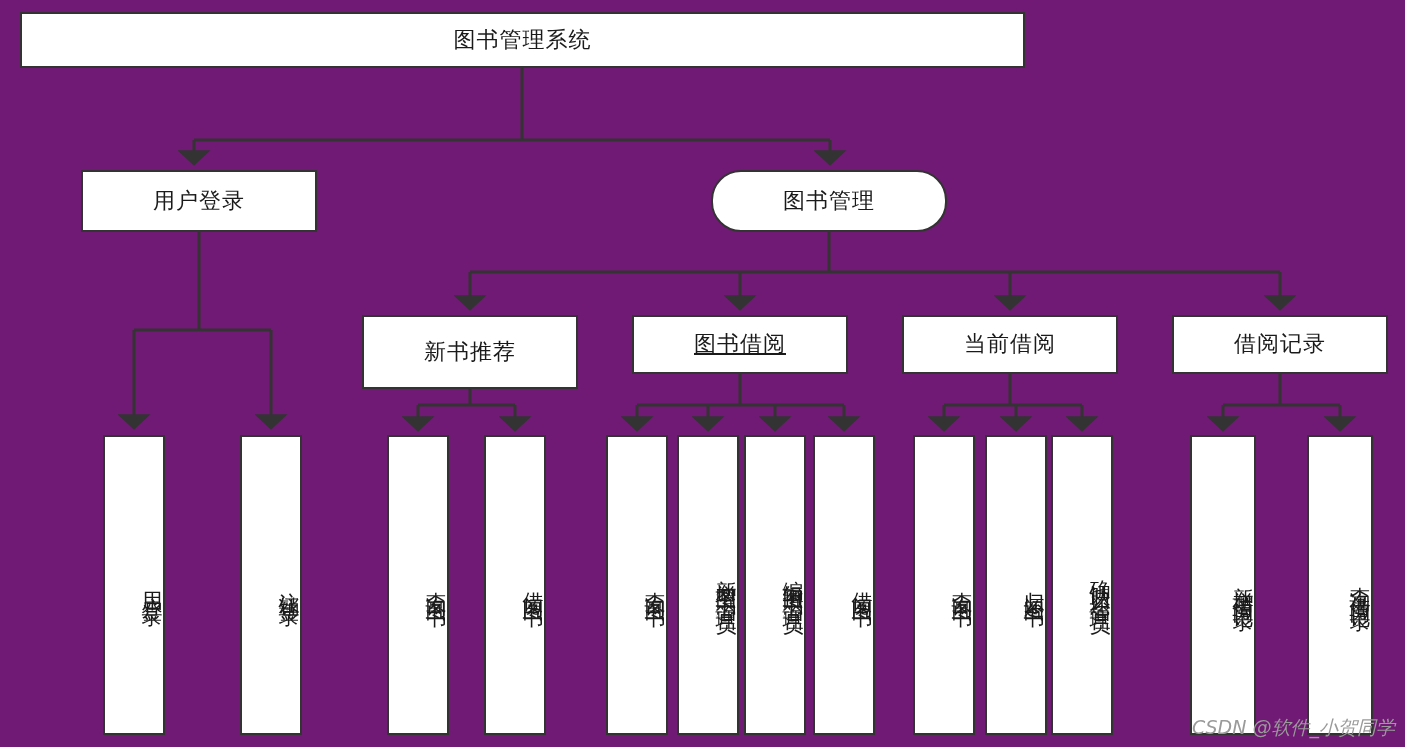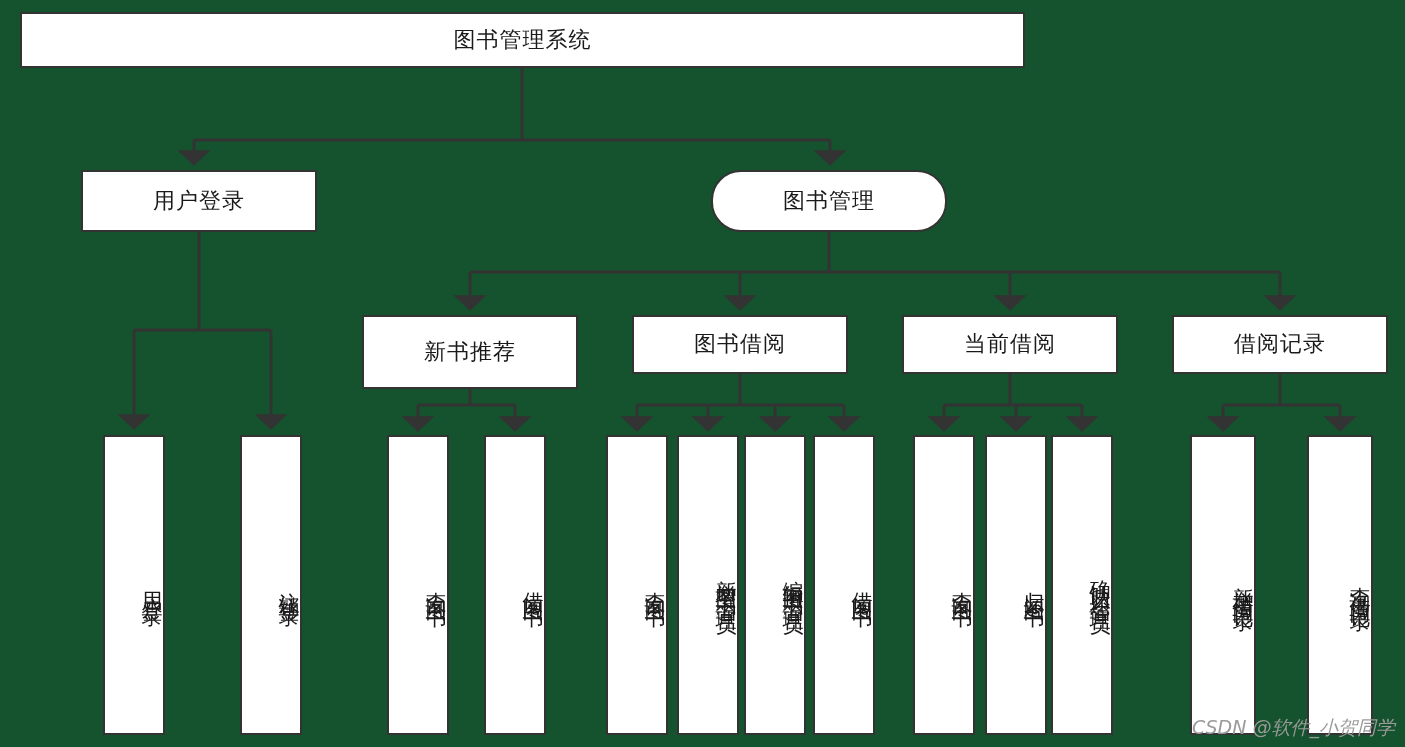"图书管理系统" #canvas { background: #14532d -> #701a75 }
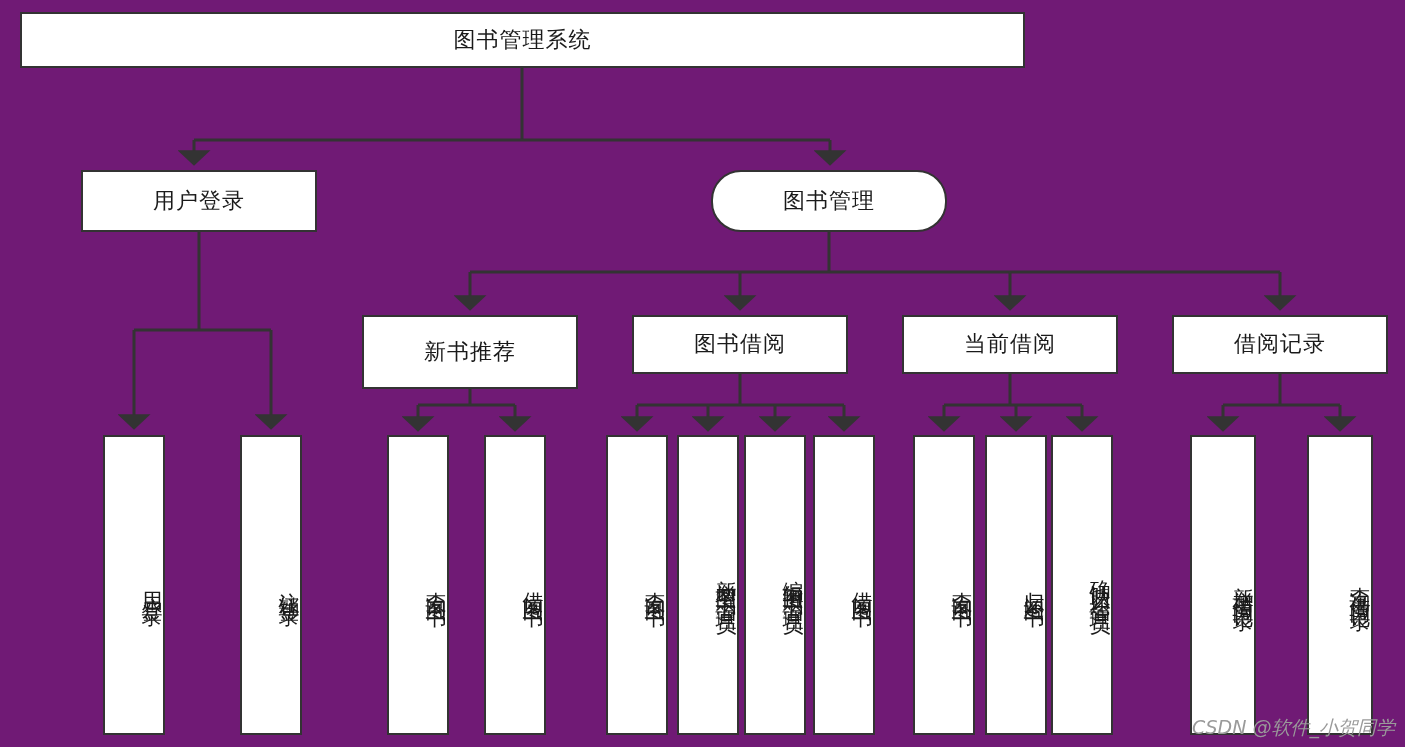"图书借阅" div.node { text-decoration: none -> underline }
